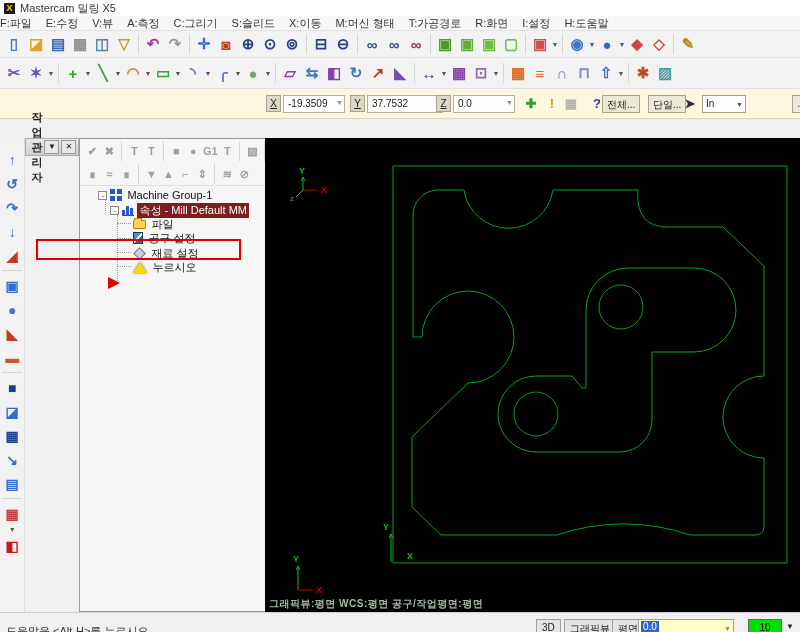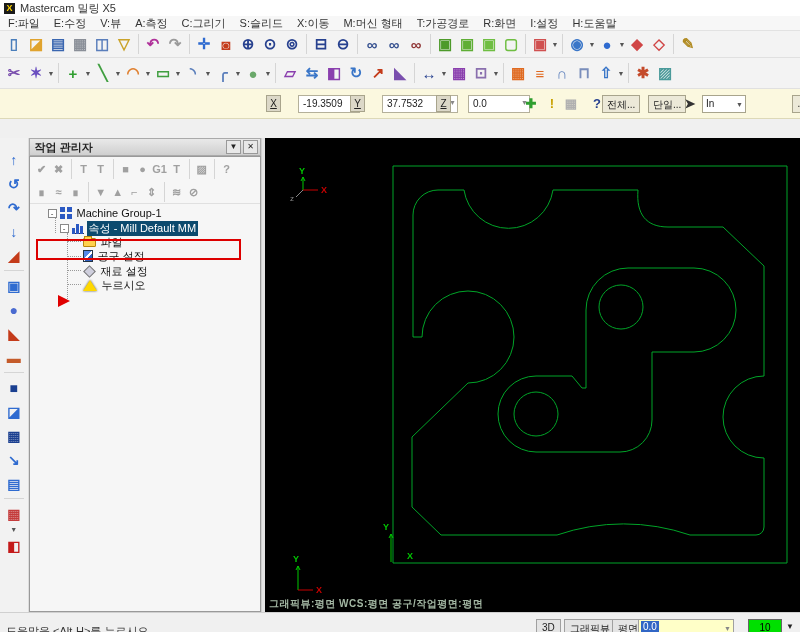"F:파일" .menubar { padding-left: 8px -> none }
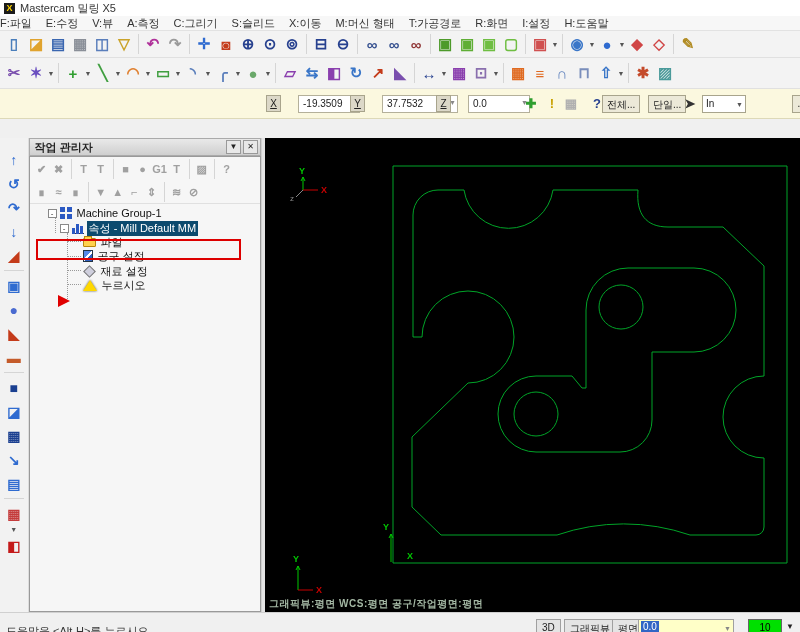"-19.3509" .coordbar .axfield { margin-left: 15px -> none }
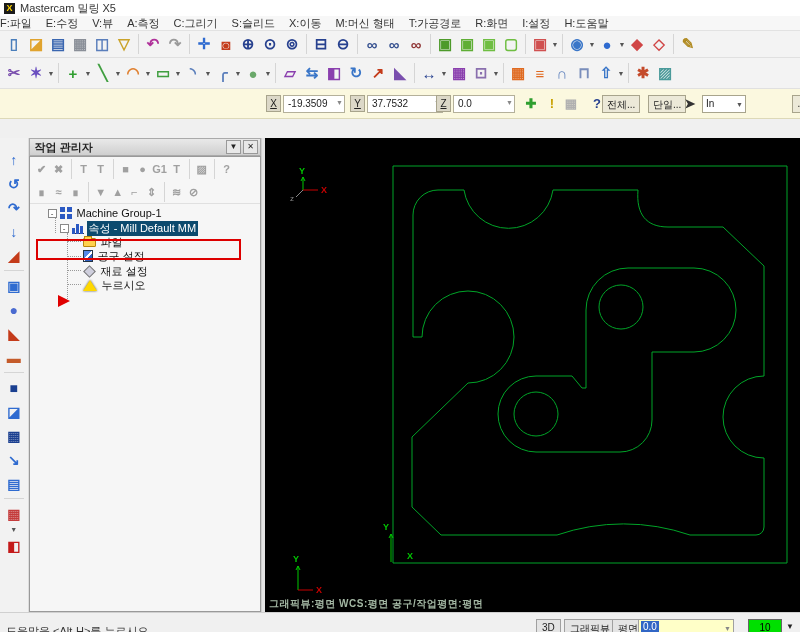"작업 관리자" .panel { flex-direction: column -> row }
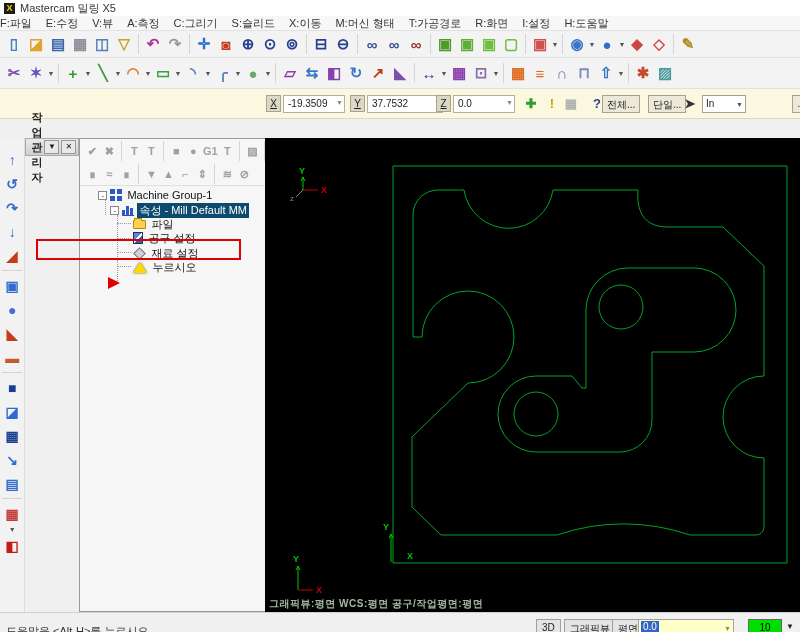"속성 - Mill Default MM" .tlabel.sel { background: #0c4a6e -> #7f1d1d }
